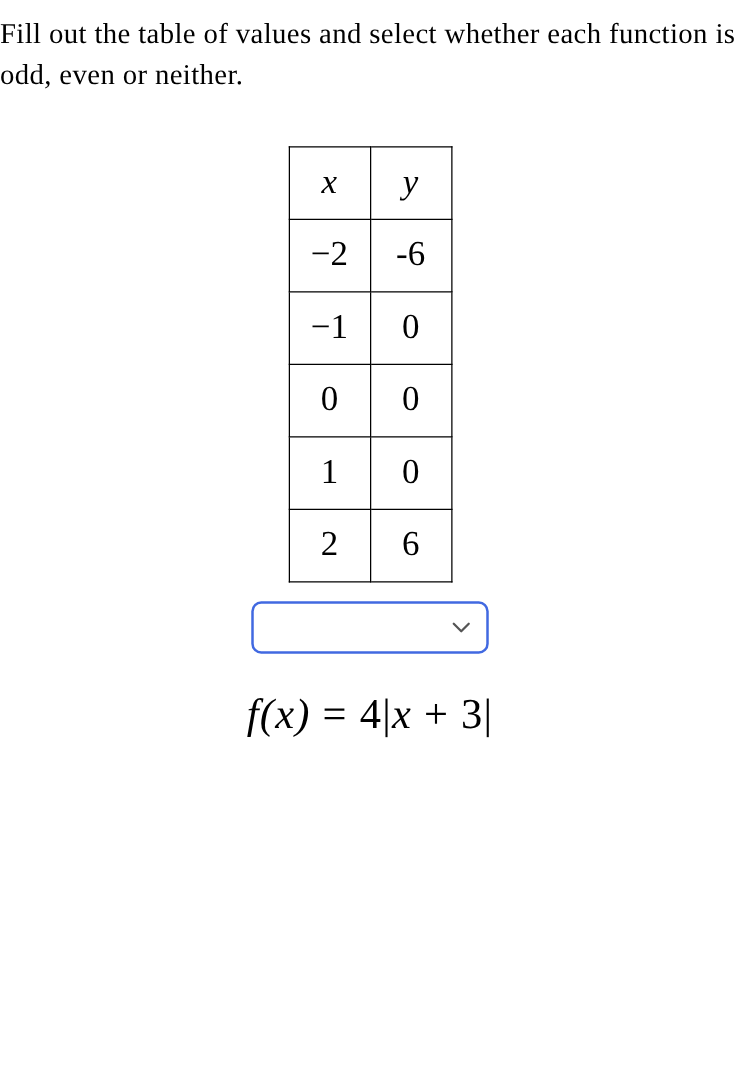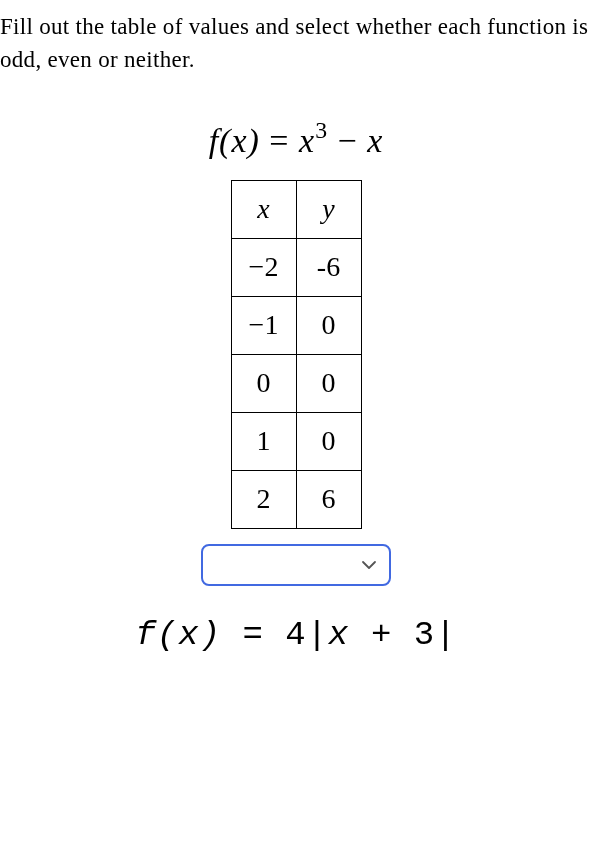"f(x) = x3 − x" div.function-expr { html: <div> <span>f</span>(<span>x</span>) <span>=</span> <span>x</span><span>3</span> <span>−</span> <span>x</span> </div> -> none }
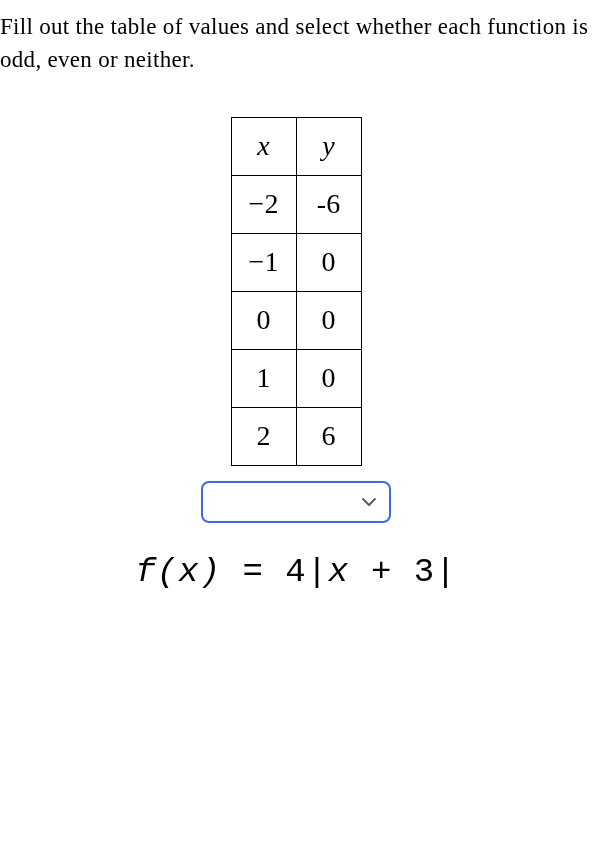"f(x) = 4|x + 3|" .function-expr-2 { font-family: Liberation Mono, monospace -> Liberation Serif, serif }
